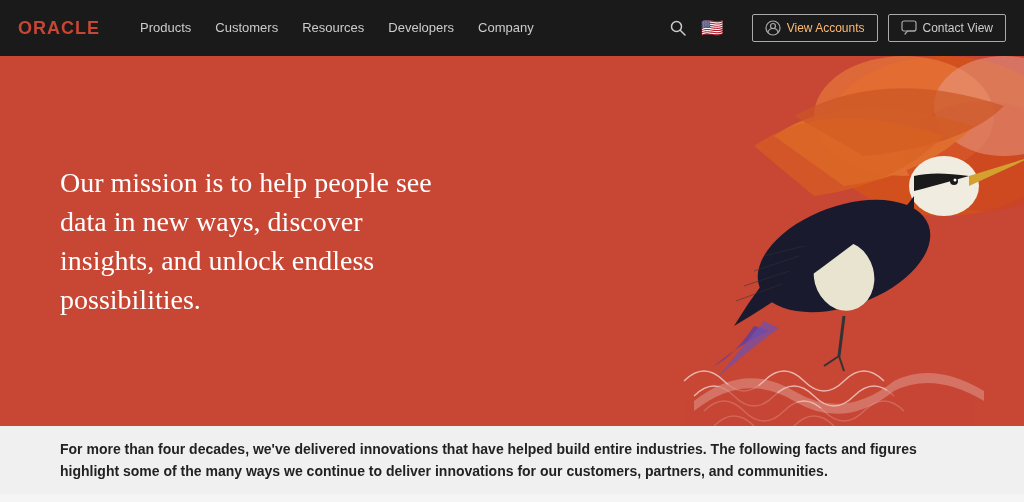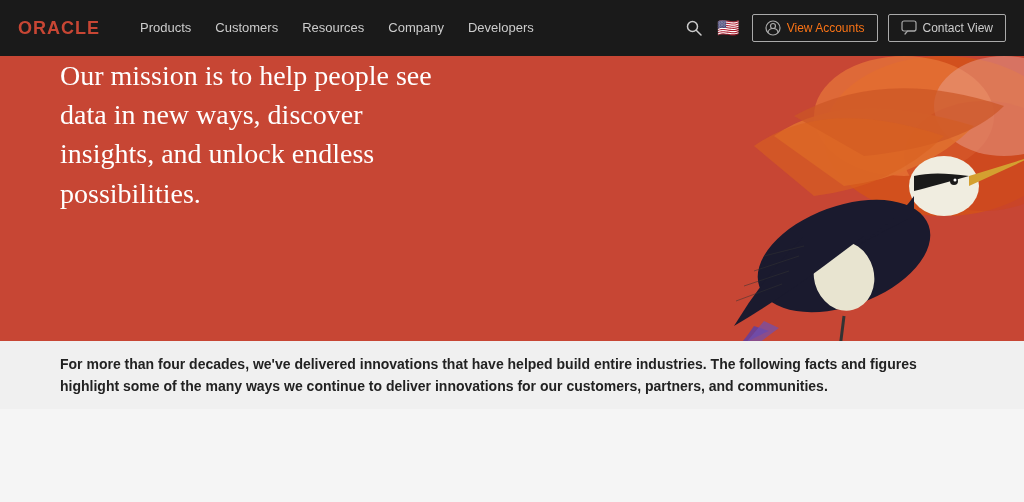"Company" span.nav-link { order: before "Developers" -> after "Developers" }
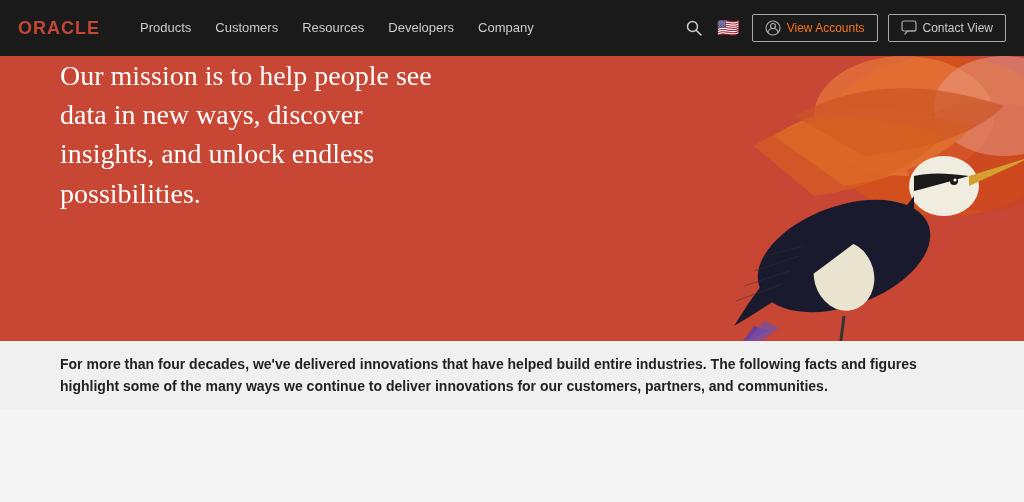"View Accounts" .btn-view-accounts { color: #f97316 -> #fdba74; margin-left: none -> 16px }
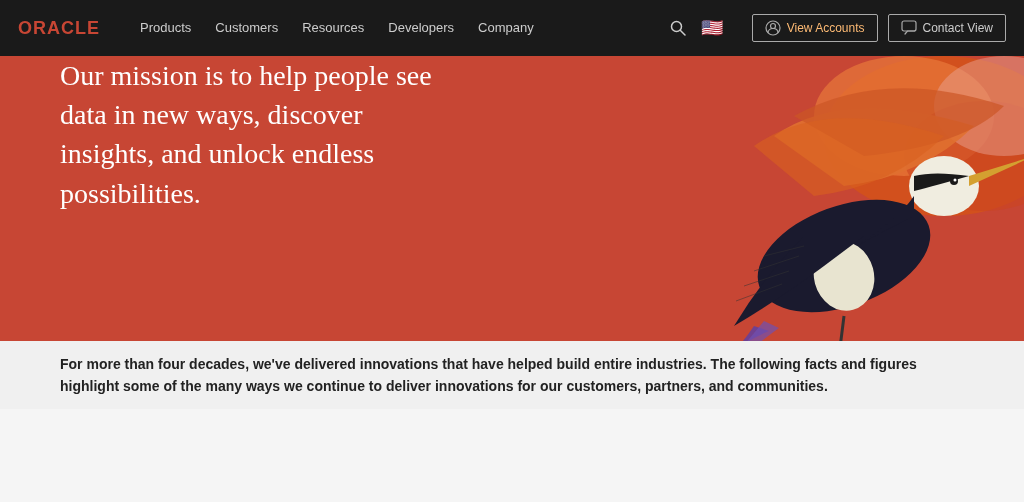"Our mission is to help" .hero { align-items: none -> center; height: 285px -> 370px }
